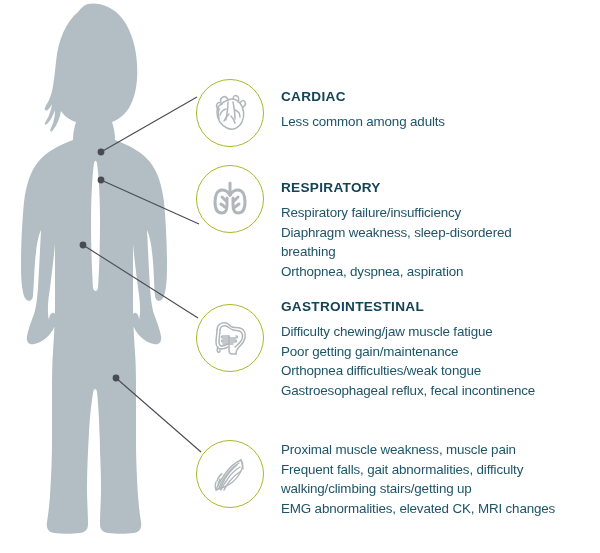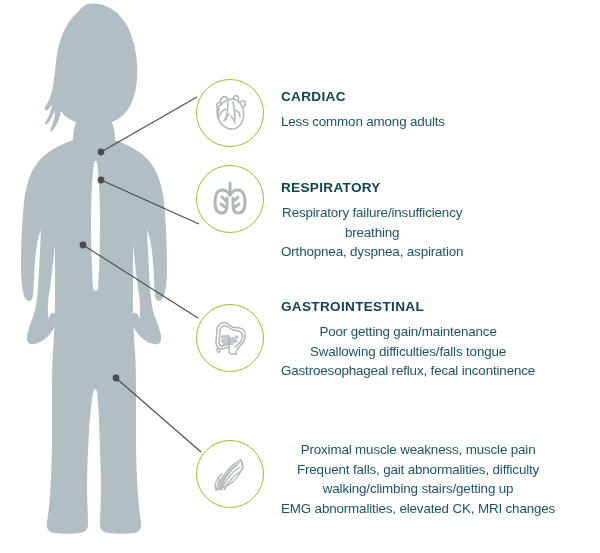"Less common among adults" .section-lines li { text-align: center -> none }
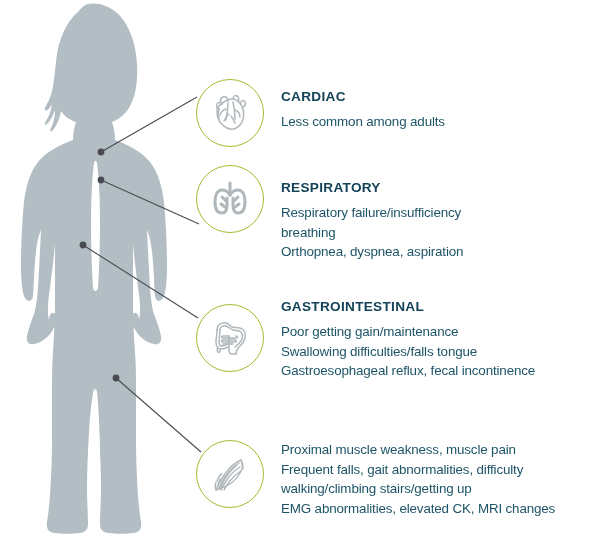"Diaphragm weakness, sleep-disordered" li { html: none -> <li>Diaphragm weakness, sleep-disordered</li> }
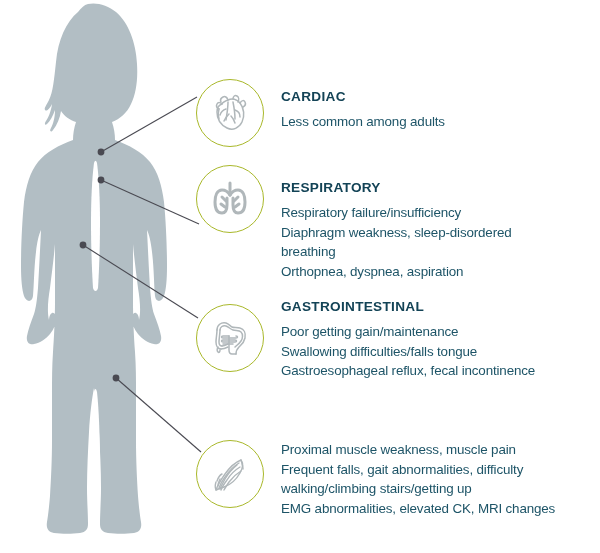"Difficulty chewing/jaw muscle fatigue" li { html: none -> <li>Difficulty chewing/jaw muscle fatigue</li> }
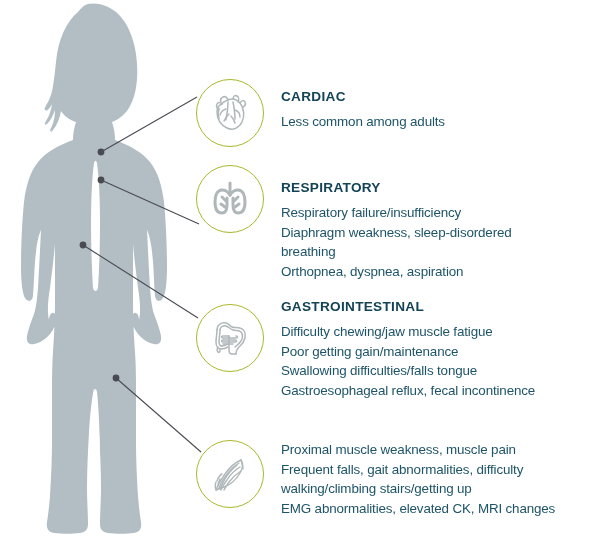"Swallowing difficulties/falls tongue" li { text: Swallowing difficulties/falls -> Orthopnea difficulties/weak }
